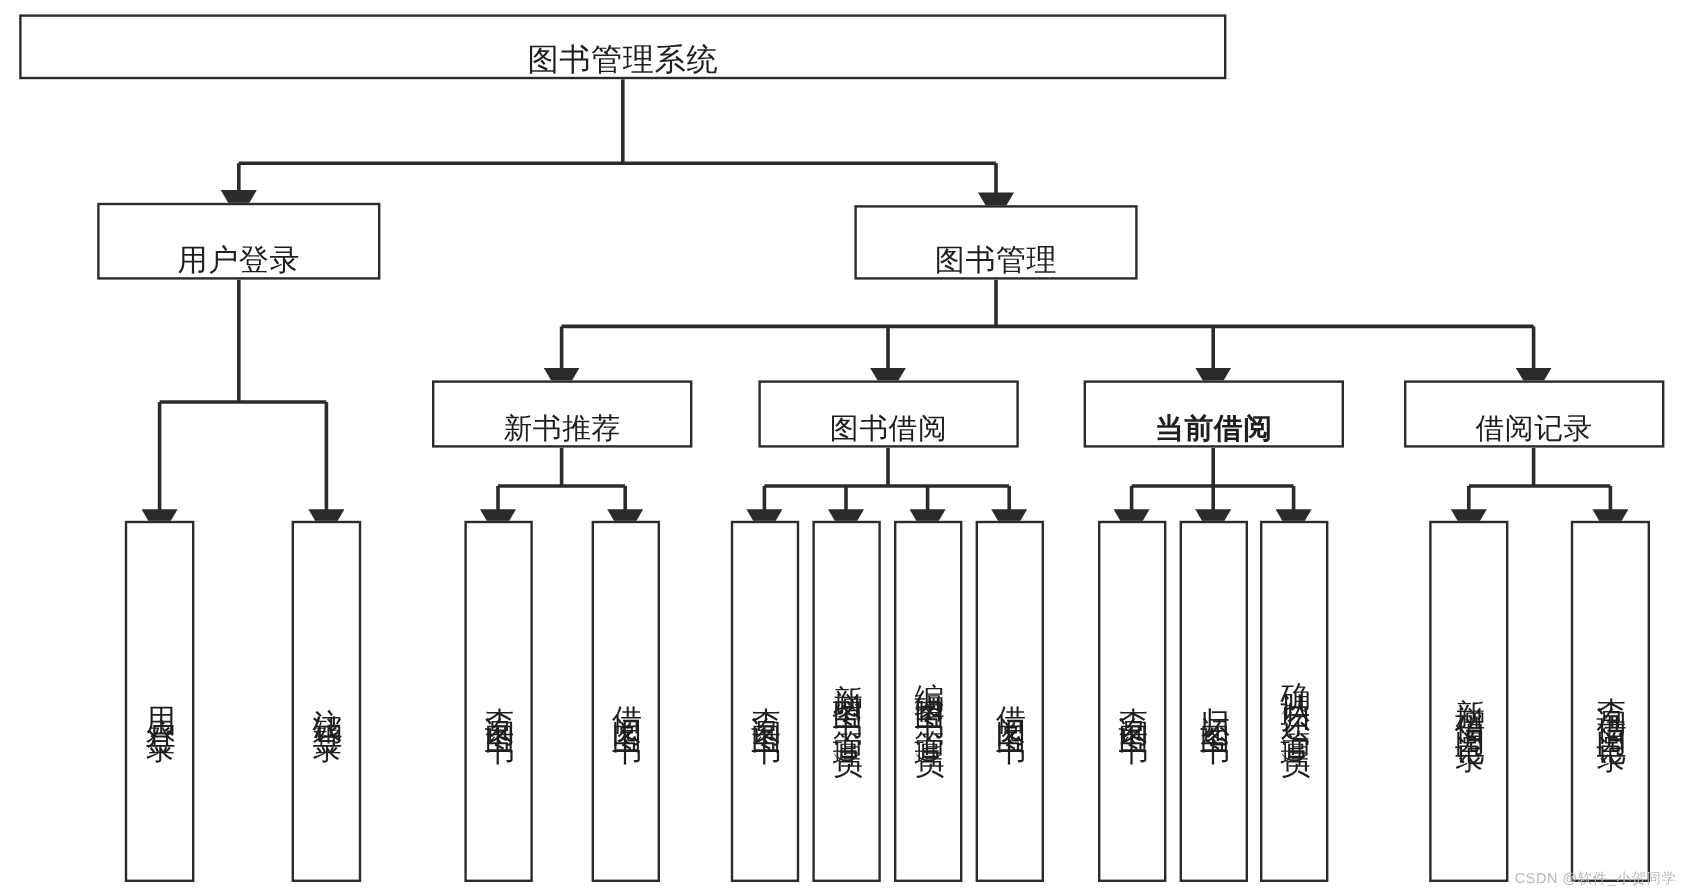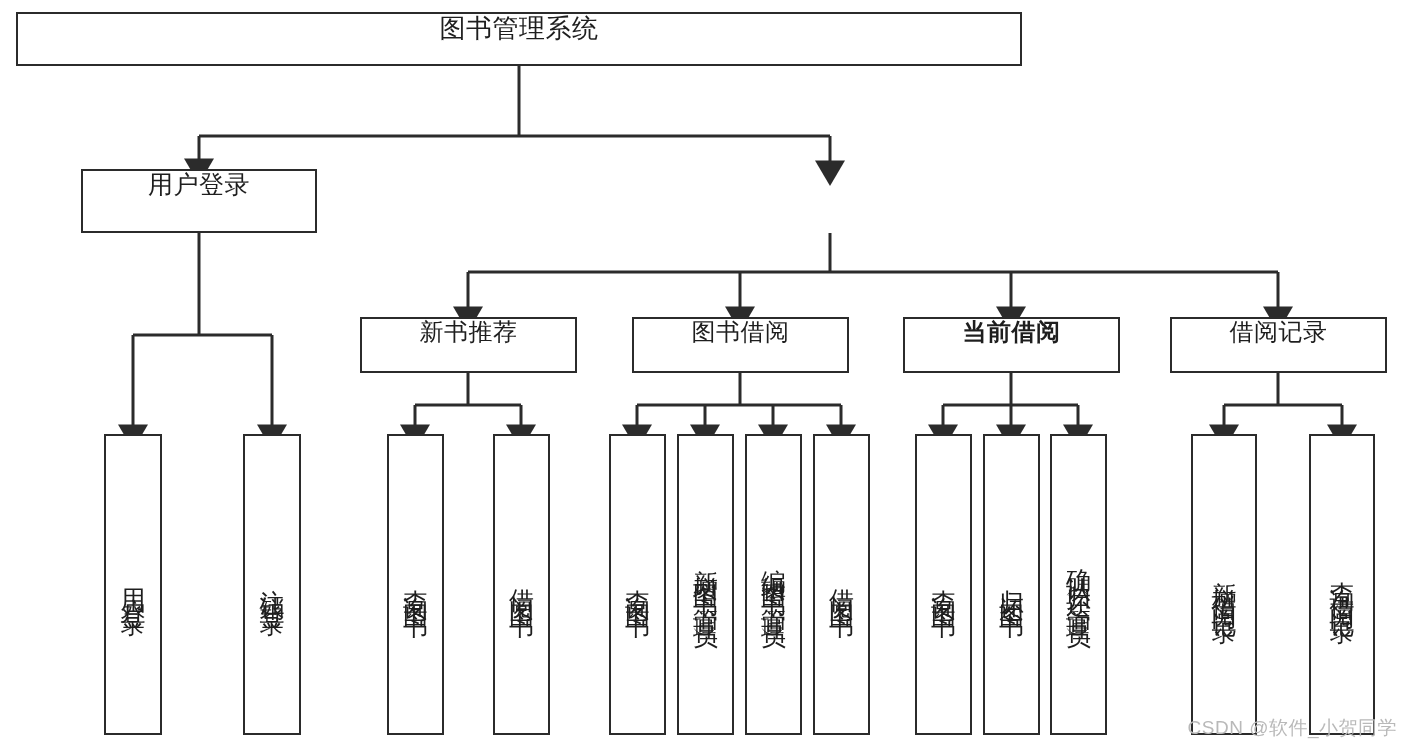"图书管理系统" .node { align-items: flex-start -> flex-end }
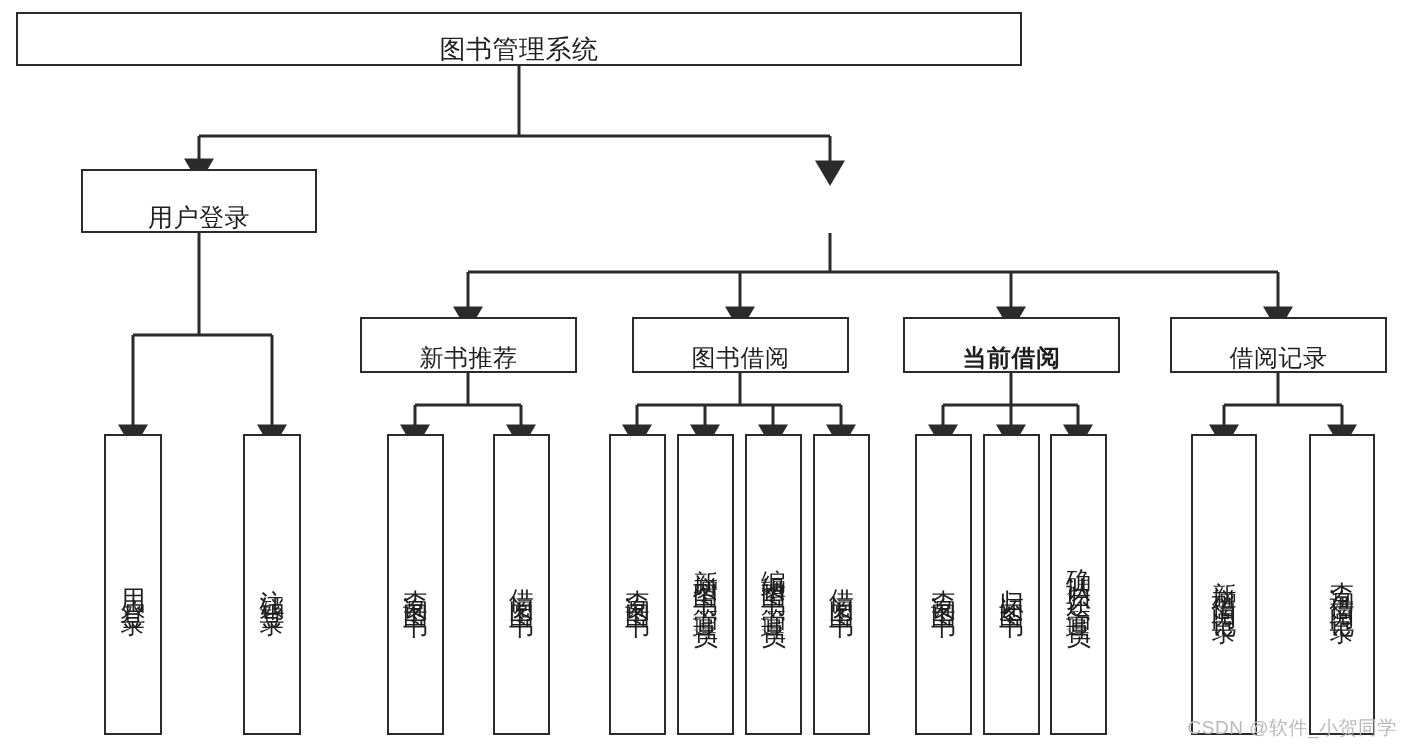"图书管理" div.node { html: none -> <div> <span>图书管理</span> </div> }
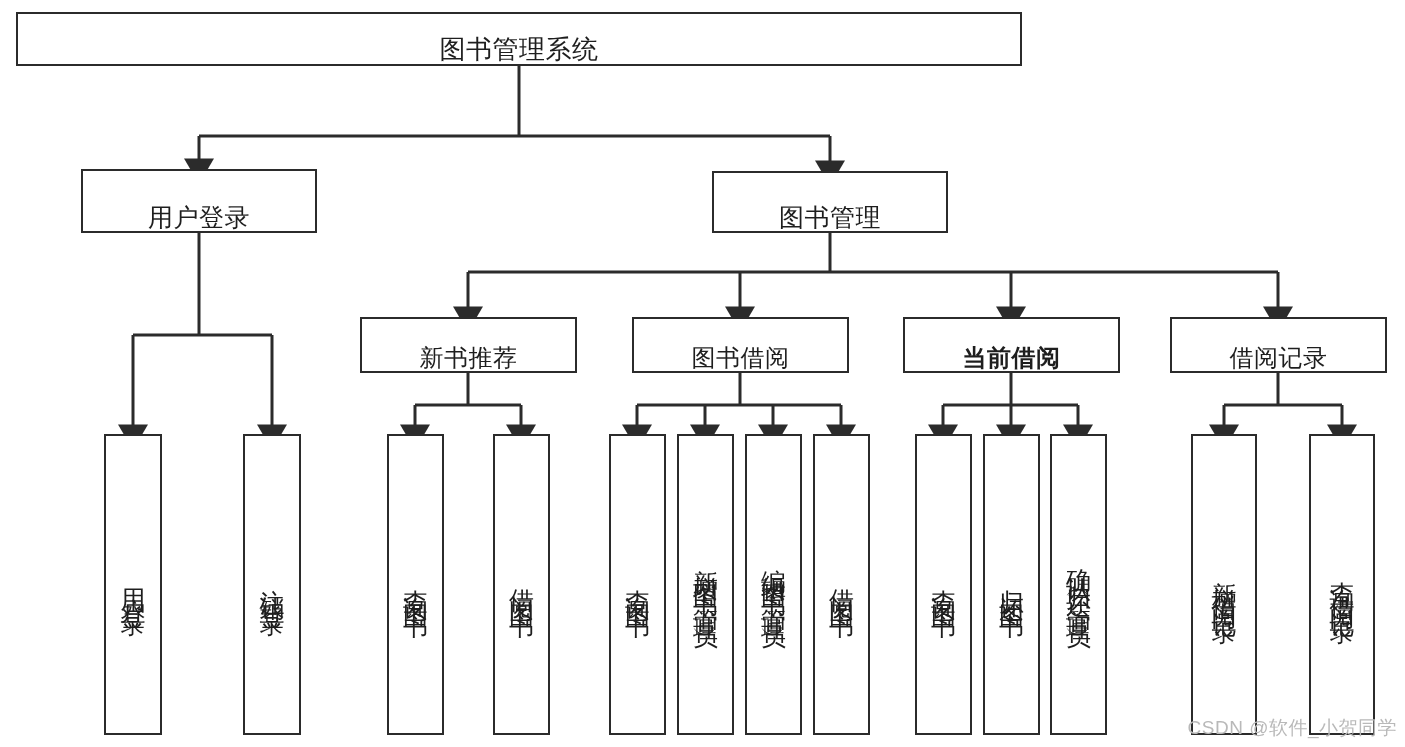"CSDN @软件_小贺同学" .watermark { font-size: 19px -> 12px }
